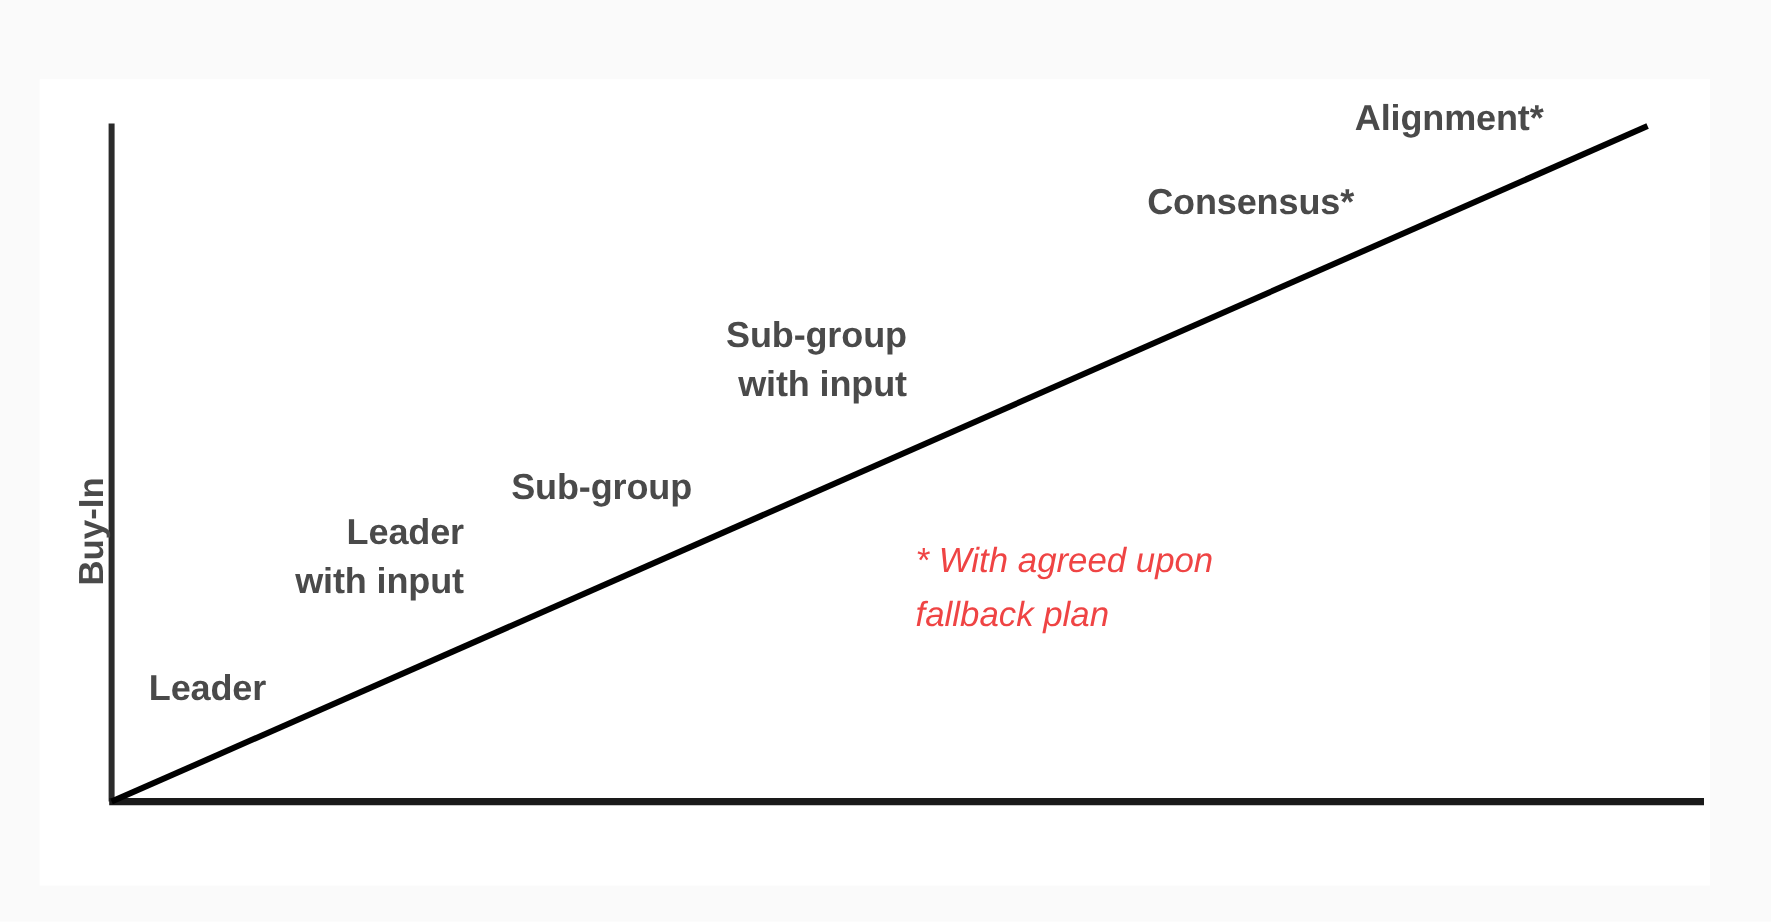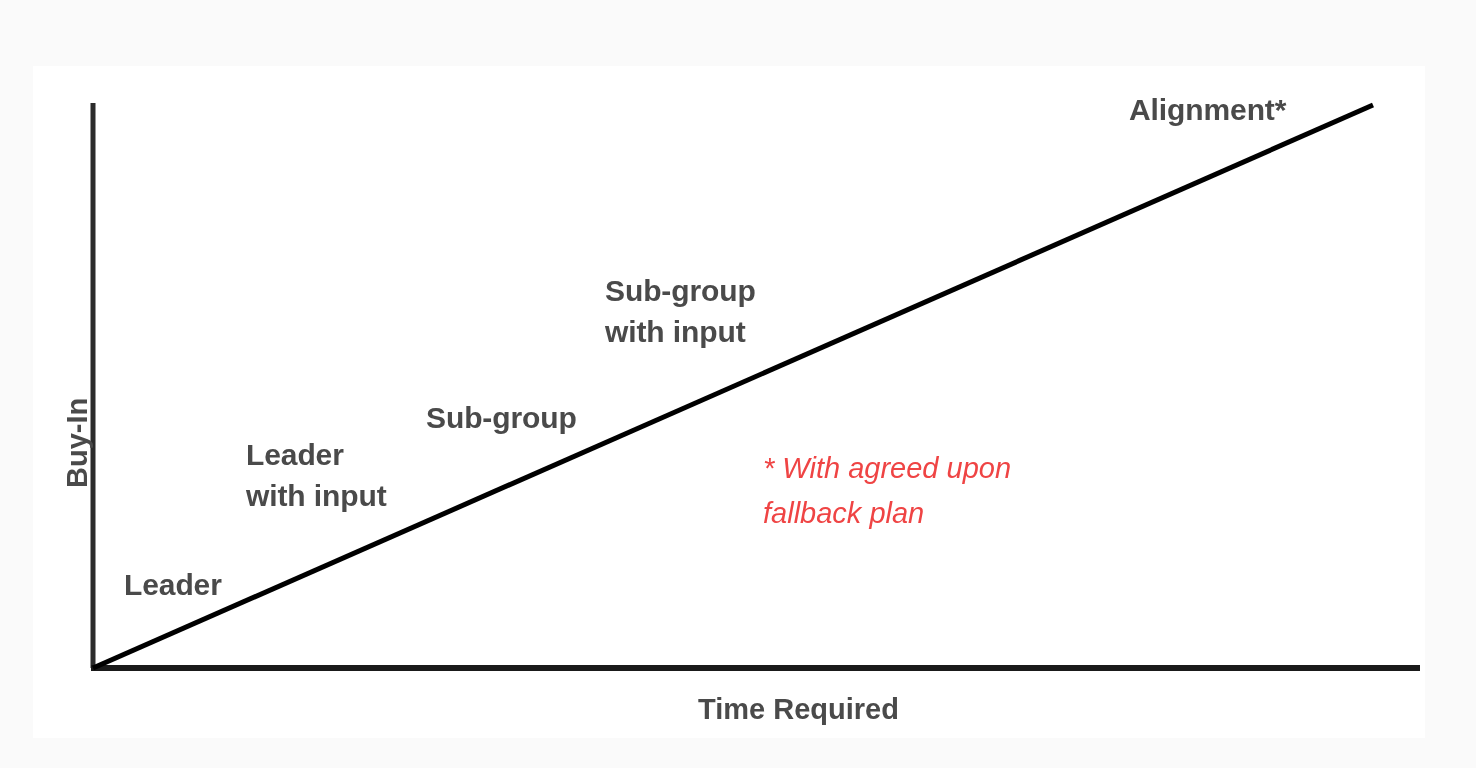"Alignment*" .point-label { margin-top: 11px -> none; text-align: left -> right }
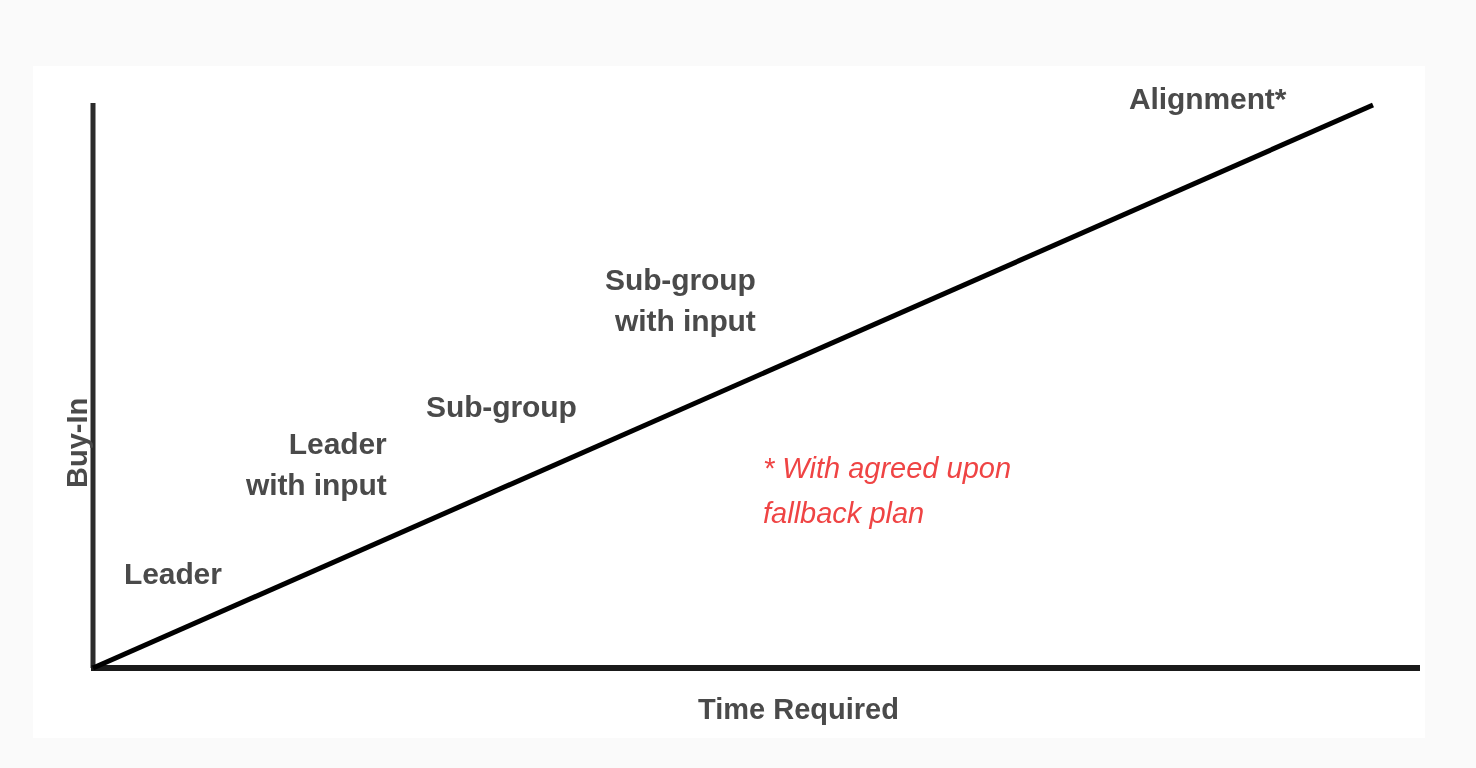"Consensus*" div.point-label { html: none -> <div>Consensus*</div> }
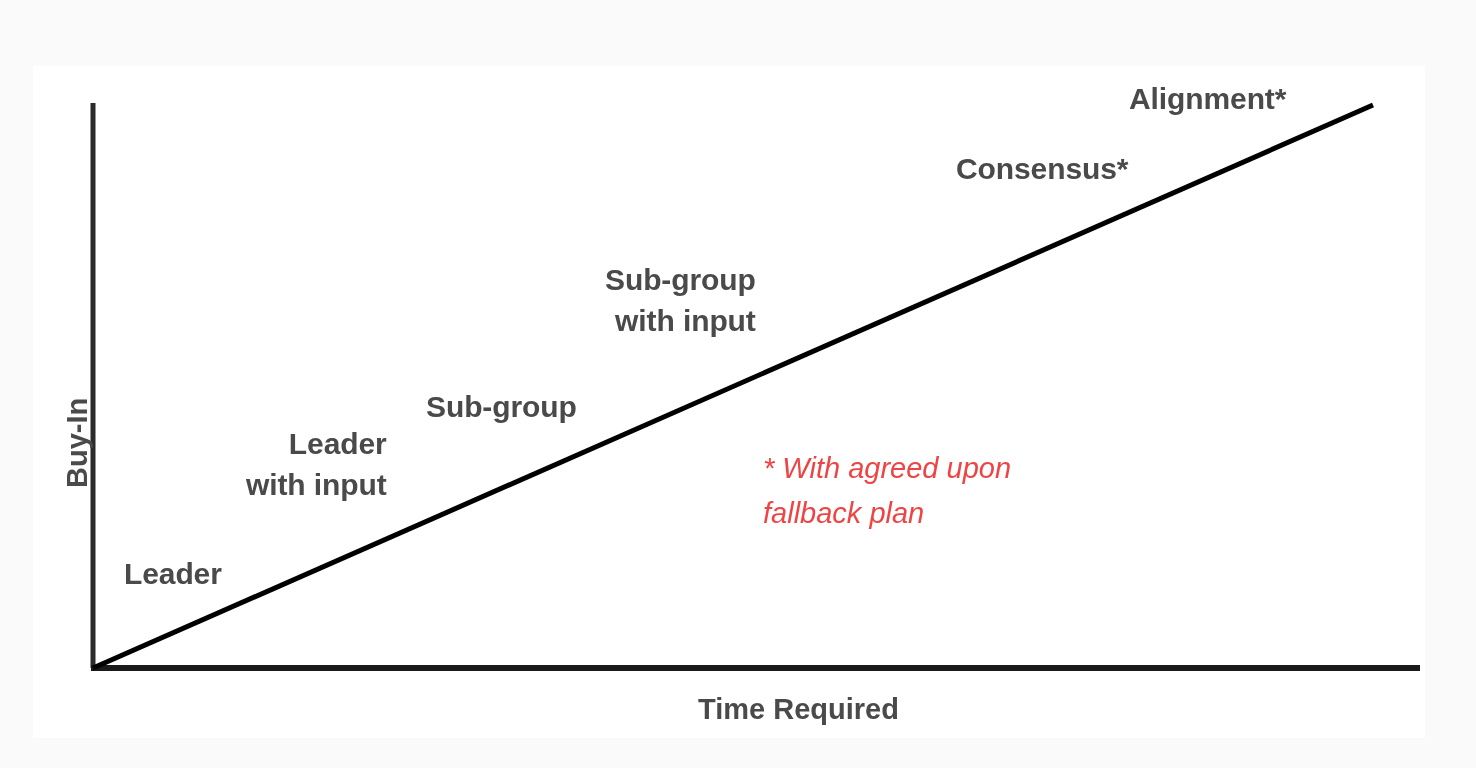"Time Required" div.axis-title { html: <div>Time Required</div> -> none }
